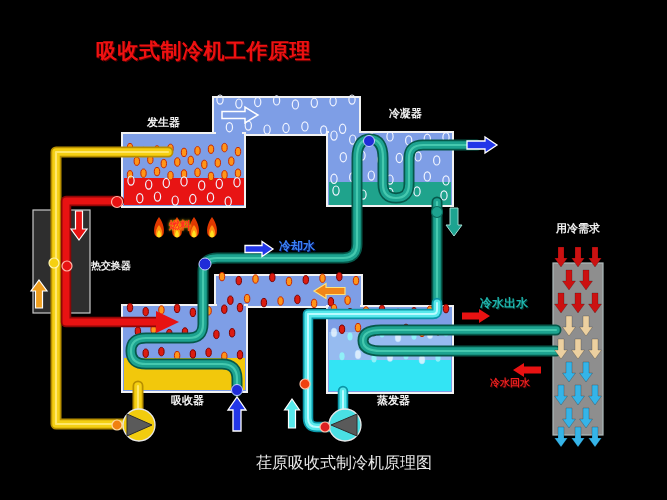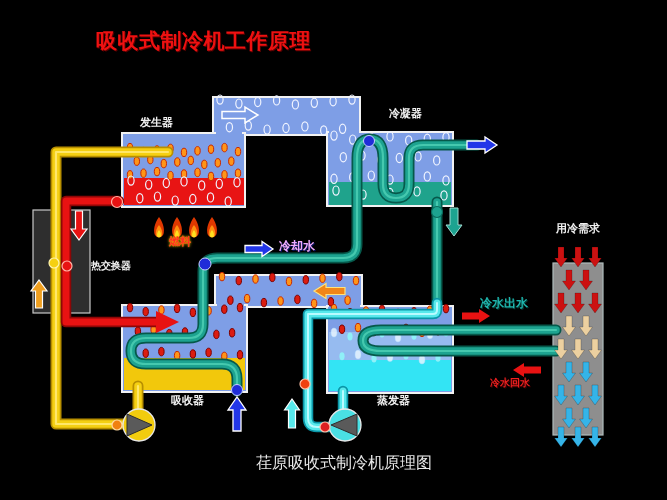"吸收式制冷机工作原理" div.lbl { top: 30px -> 40px }
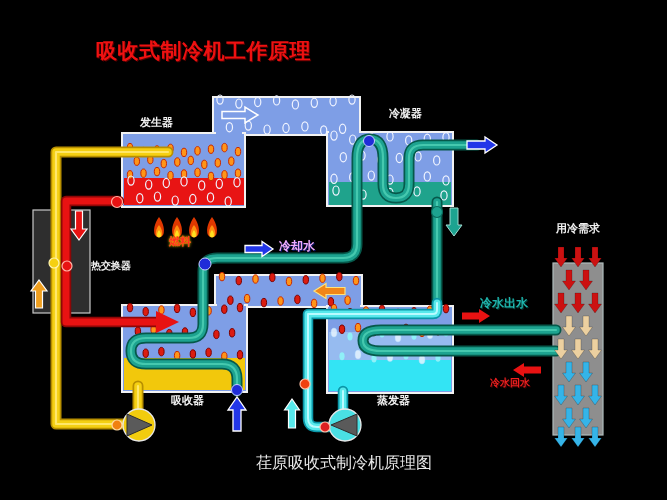"发生器" div.lbl { left: 140px -> 147px }
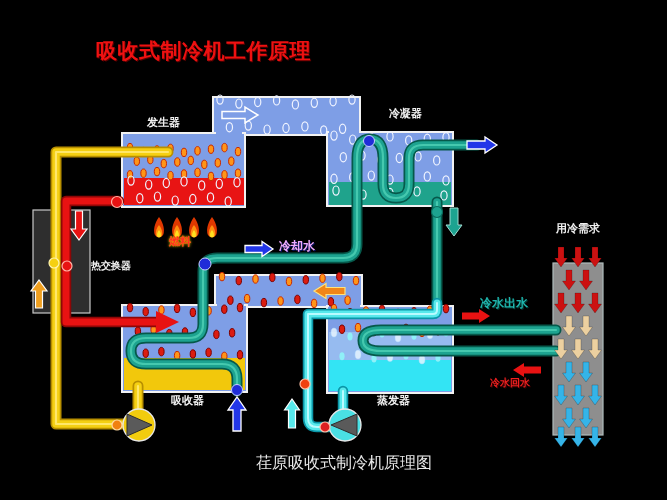"燃料" div.lbl { top: 236px -> 220px }
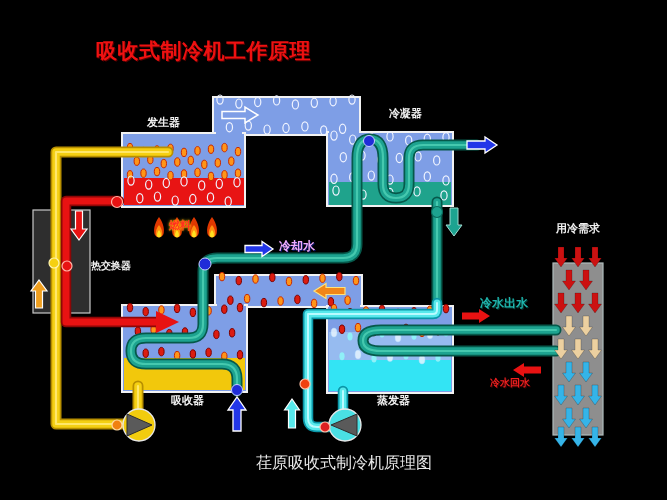"冷却水" .lbl.coolw { color: #f0abfc -> #3b82f6 }
